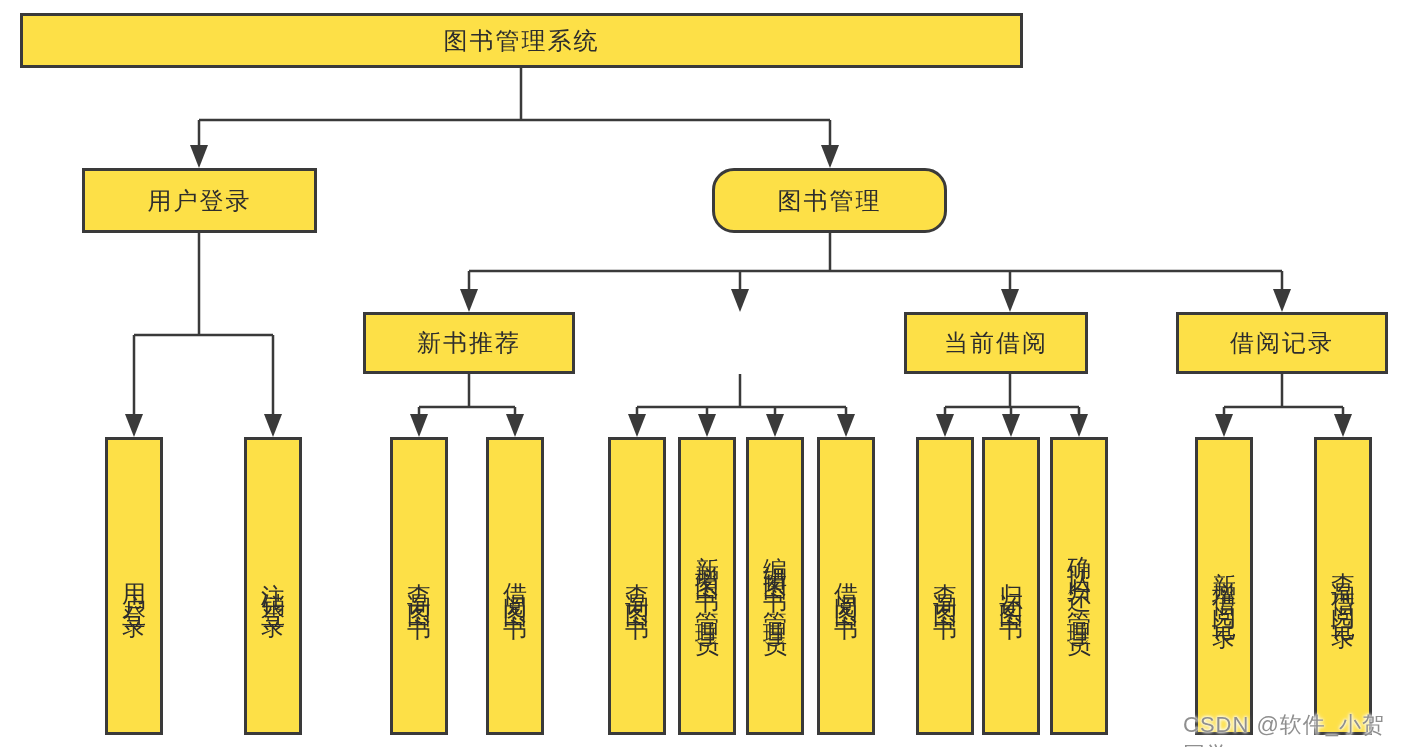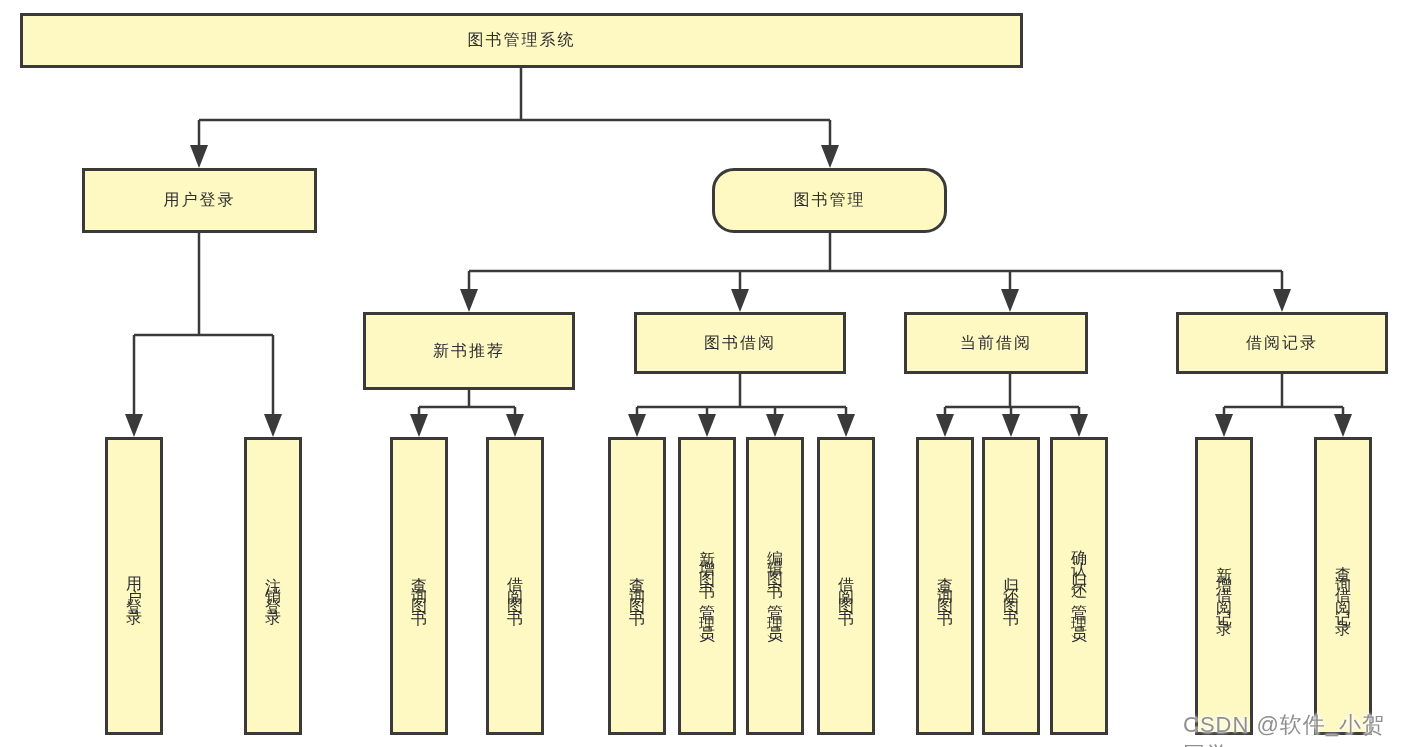"图书管理系统" .node { background: #fef9c3 -> #fde047; font-size: 16px -> 24px }
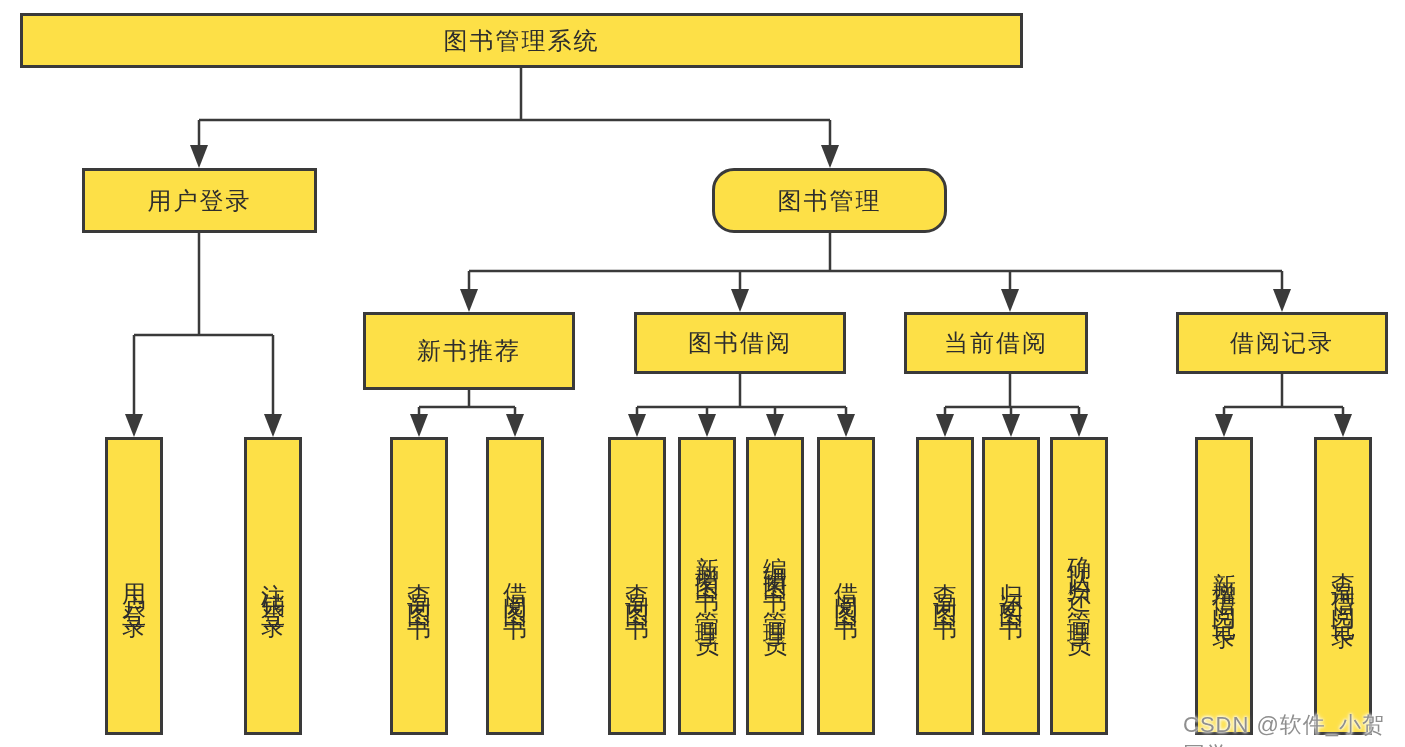"新书推荐" div.node { height: 78px -> 62px }
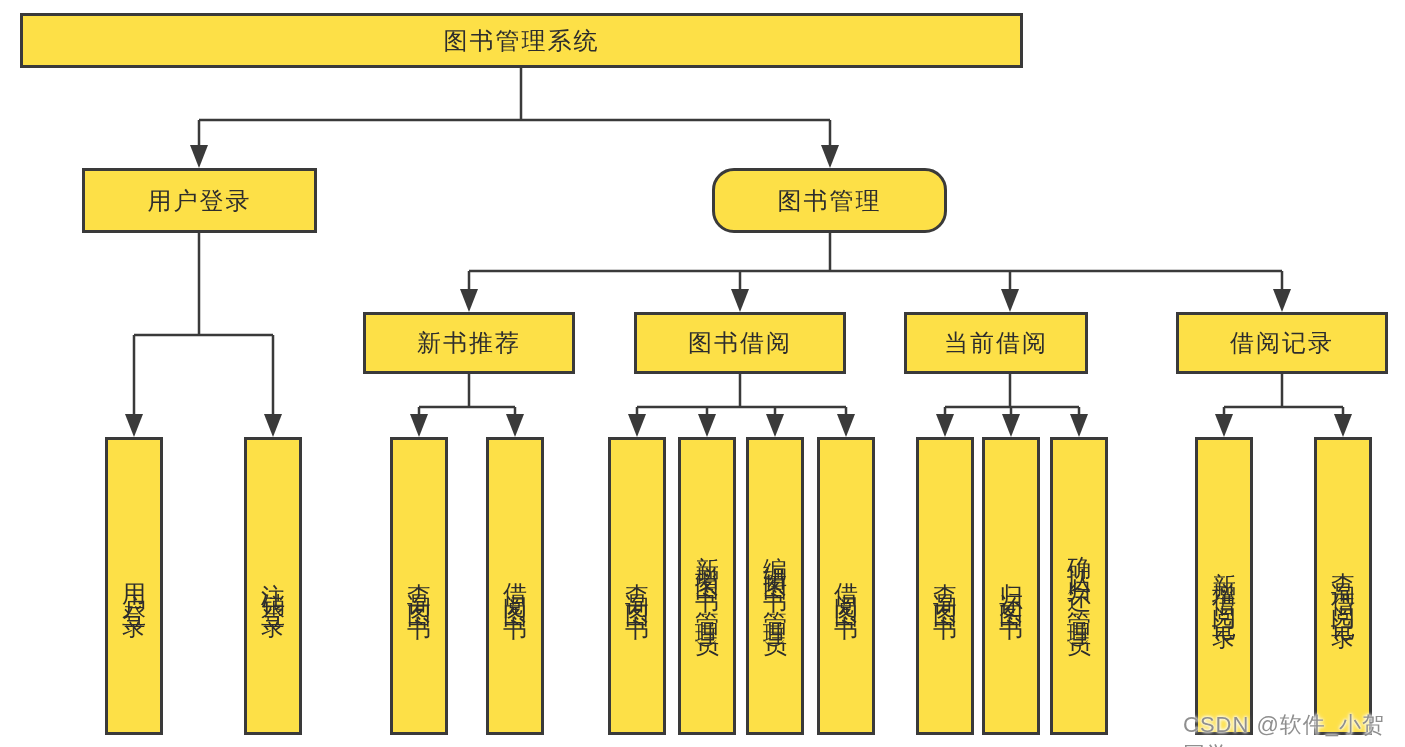"图书借阅" div.node { html: <div>图书借阅</div> -> none }
